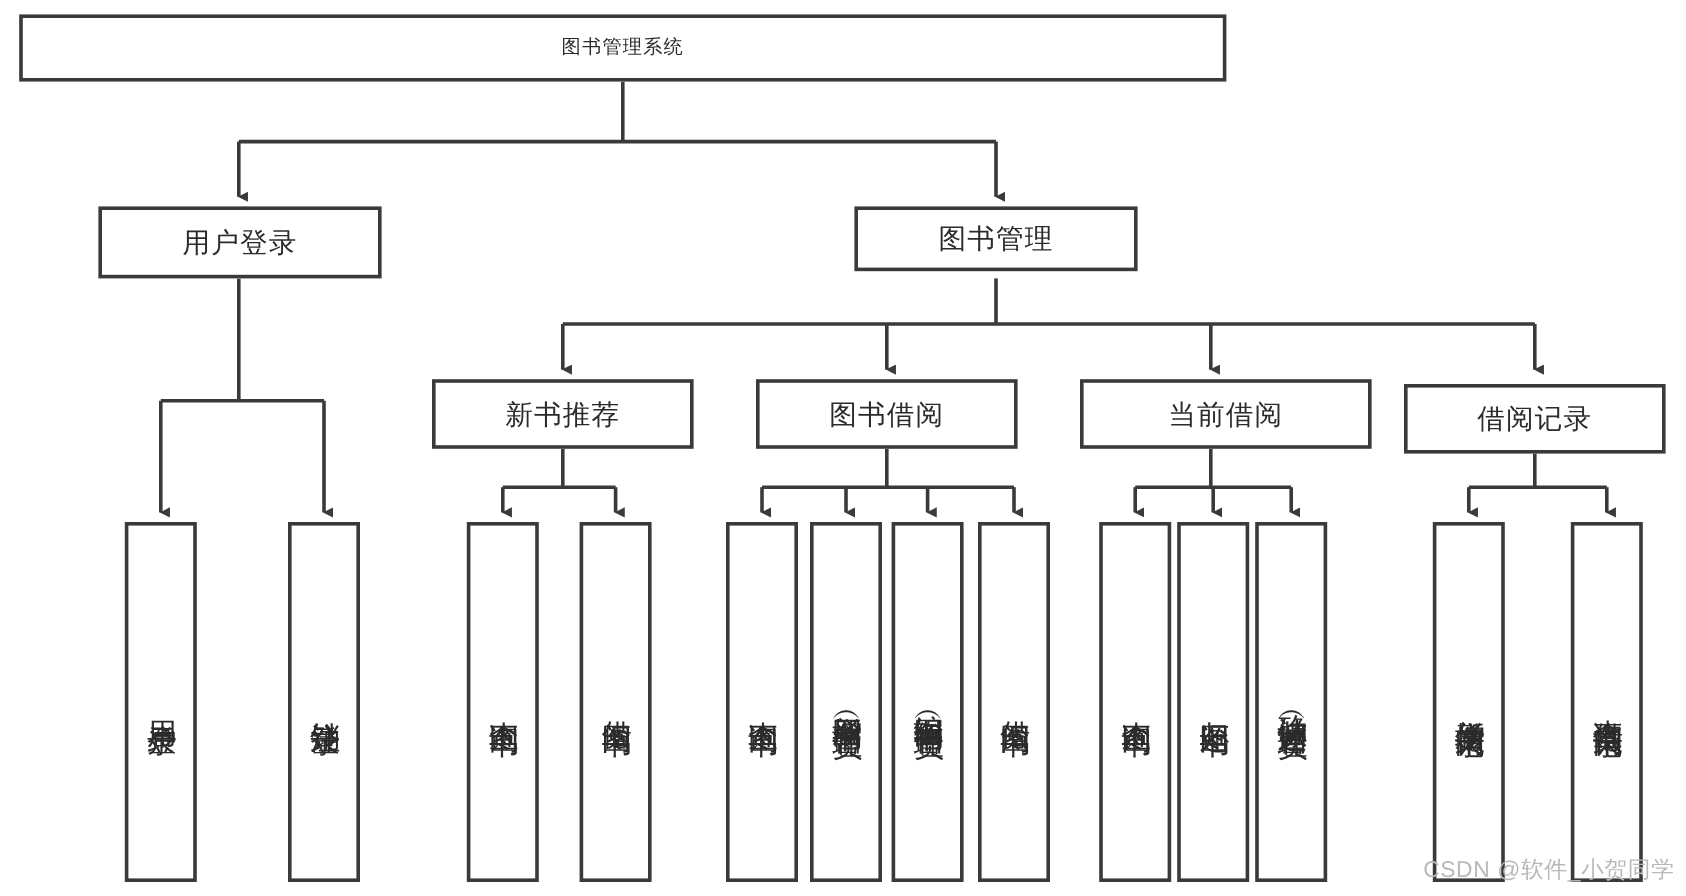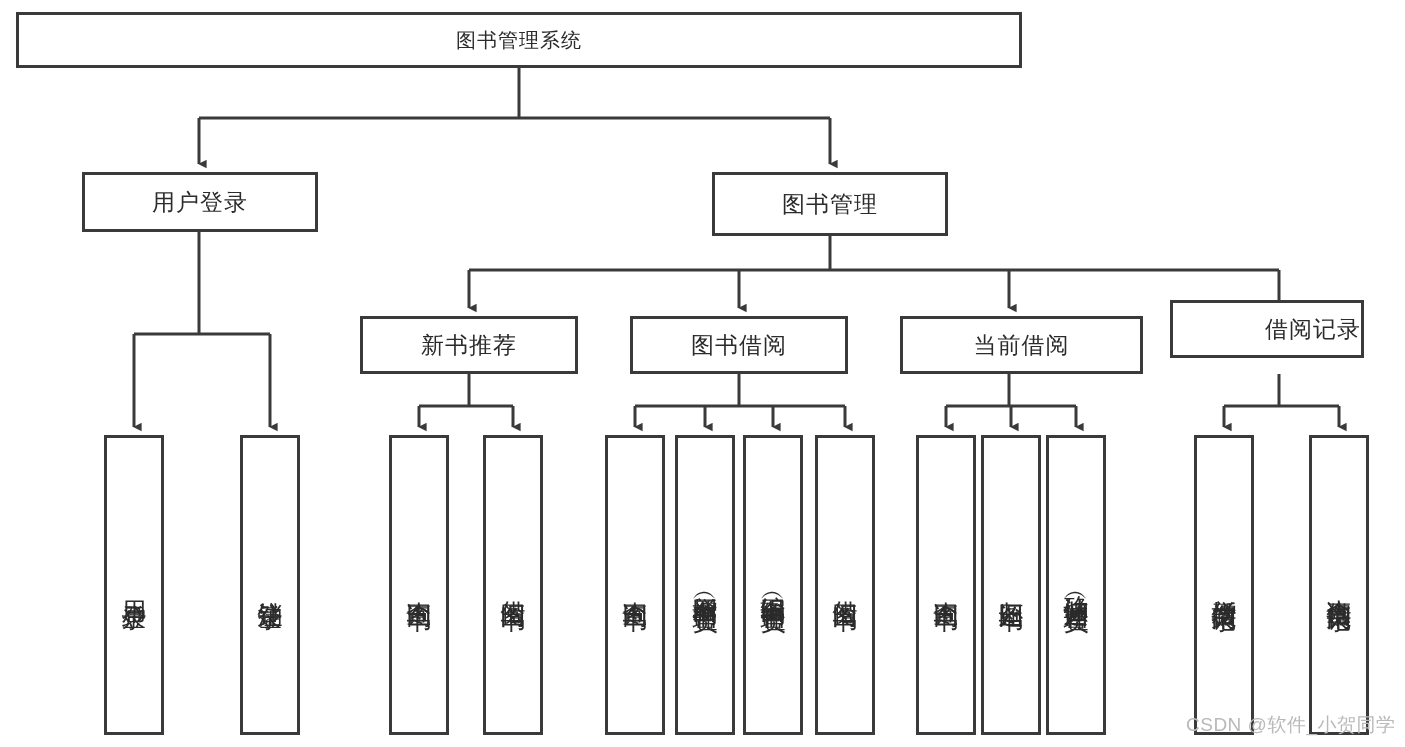"图书管理系统" .node.root .node-label { font-size: 20px -> 16px }
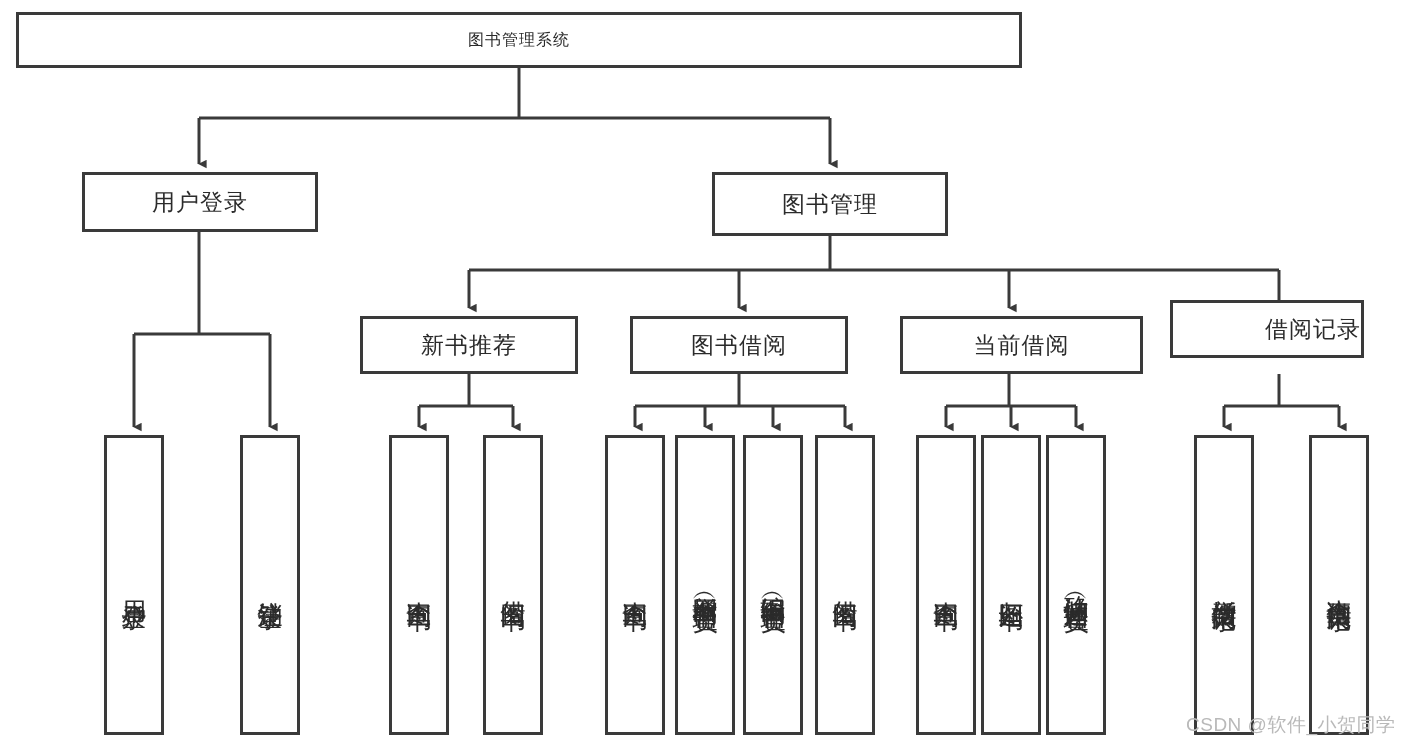"图书管理" div.node { height: 64px -> 54px }
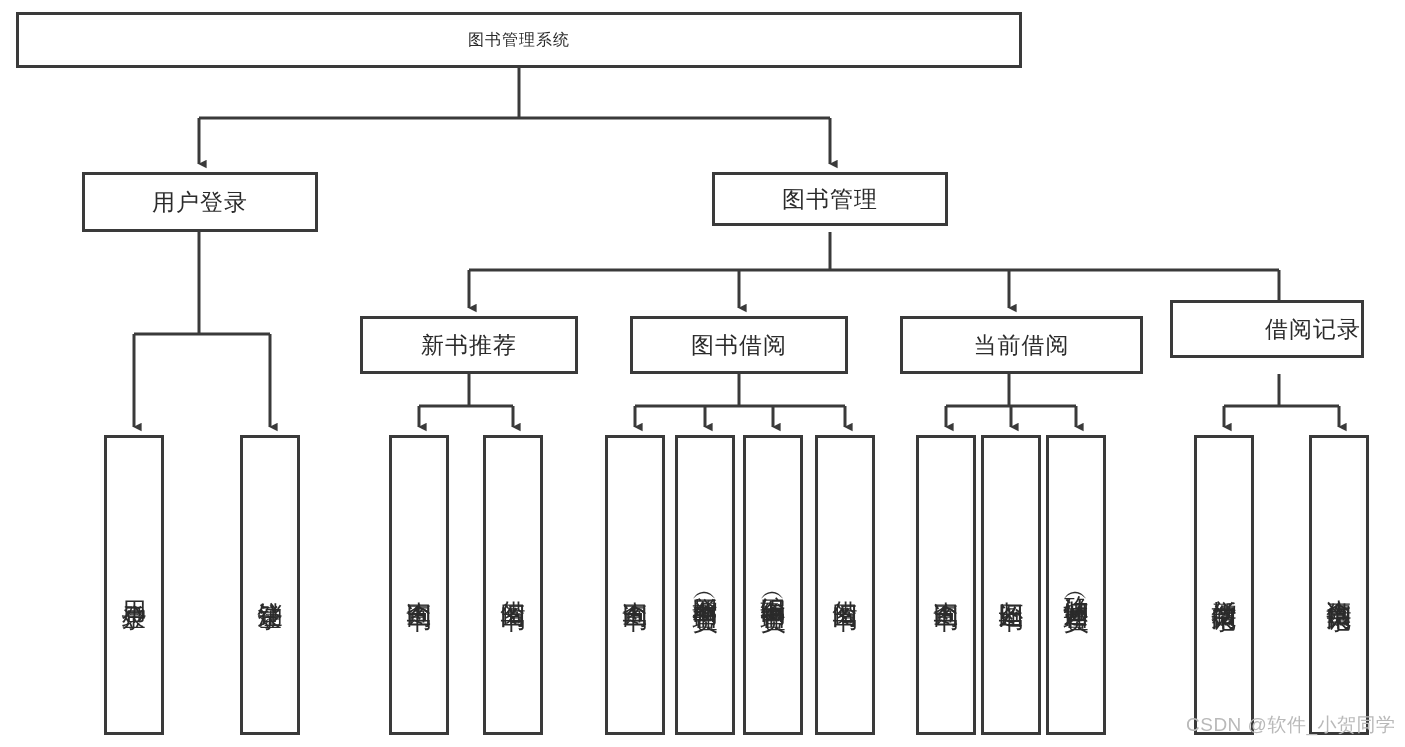"借阅记录" div.node { justify-content: flex-end -> none; top: 300px -> 320px; width: 194px -> 218px }
